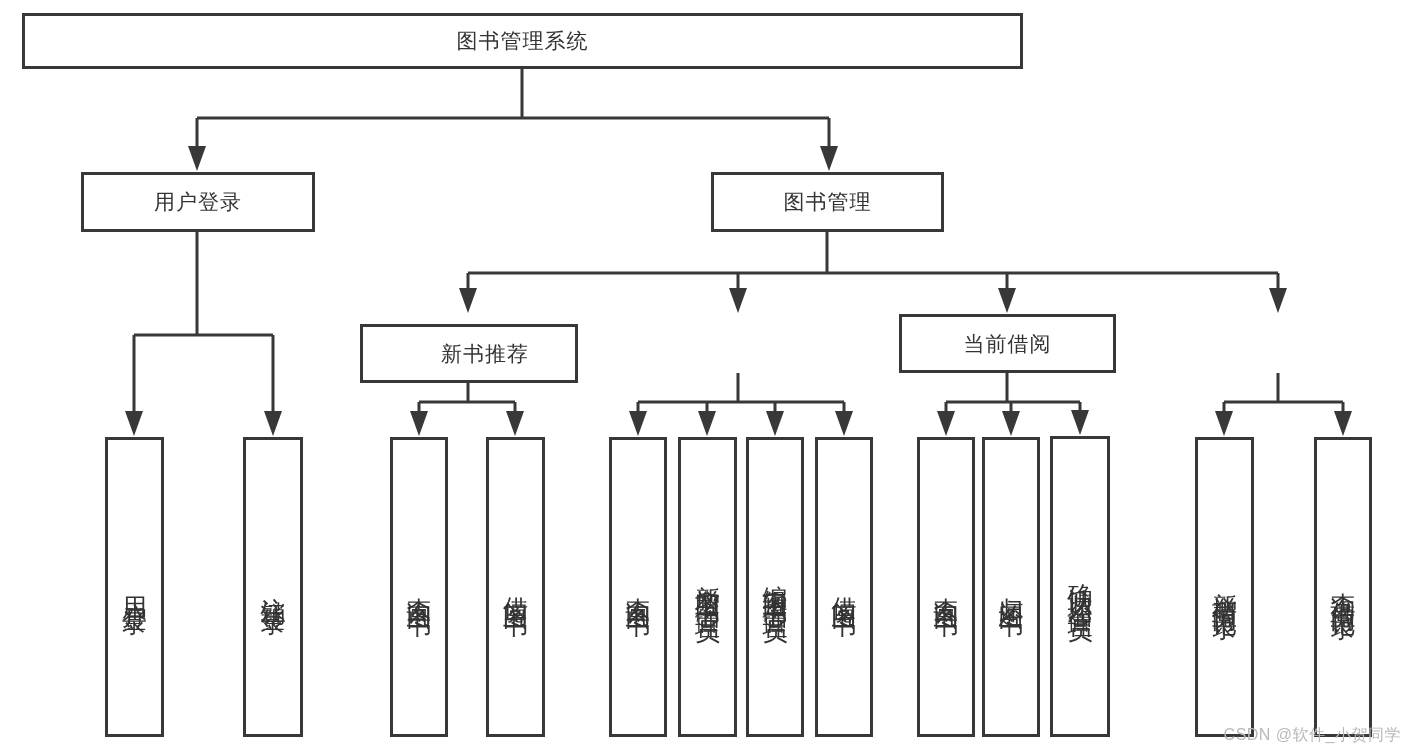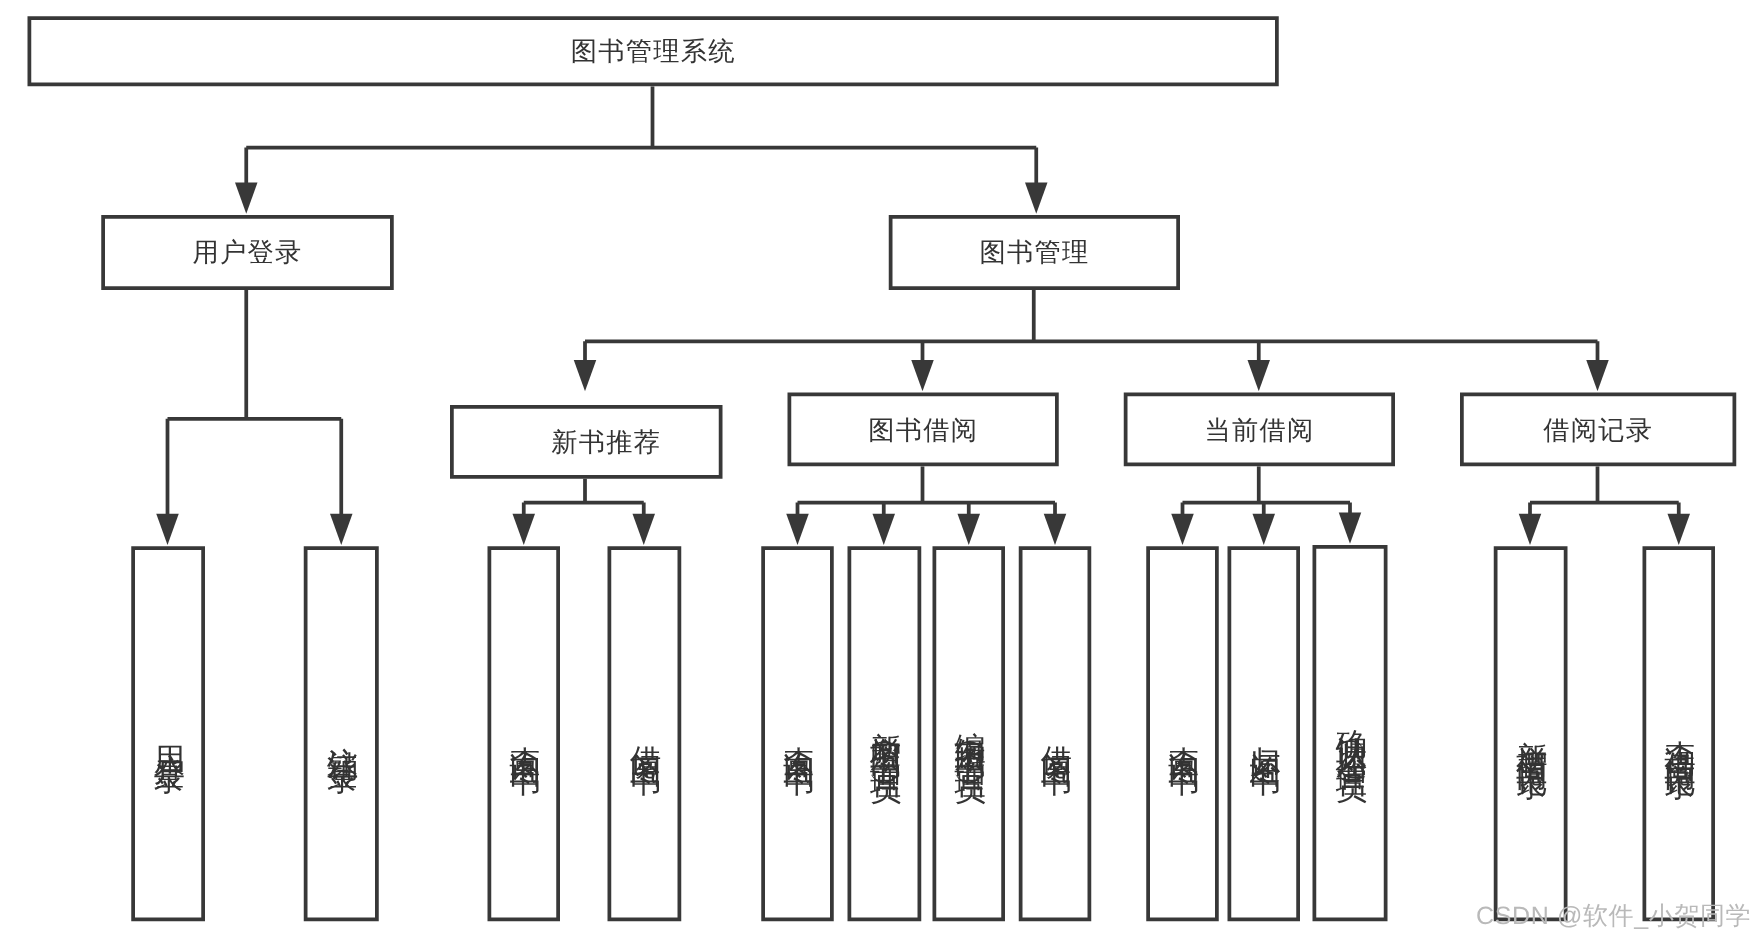"图书借阅" div.box { html: <div> <span>图书借阅</span> </div> -> none }
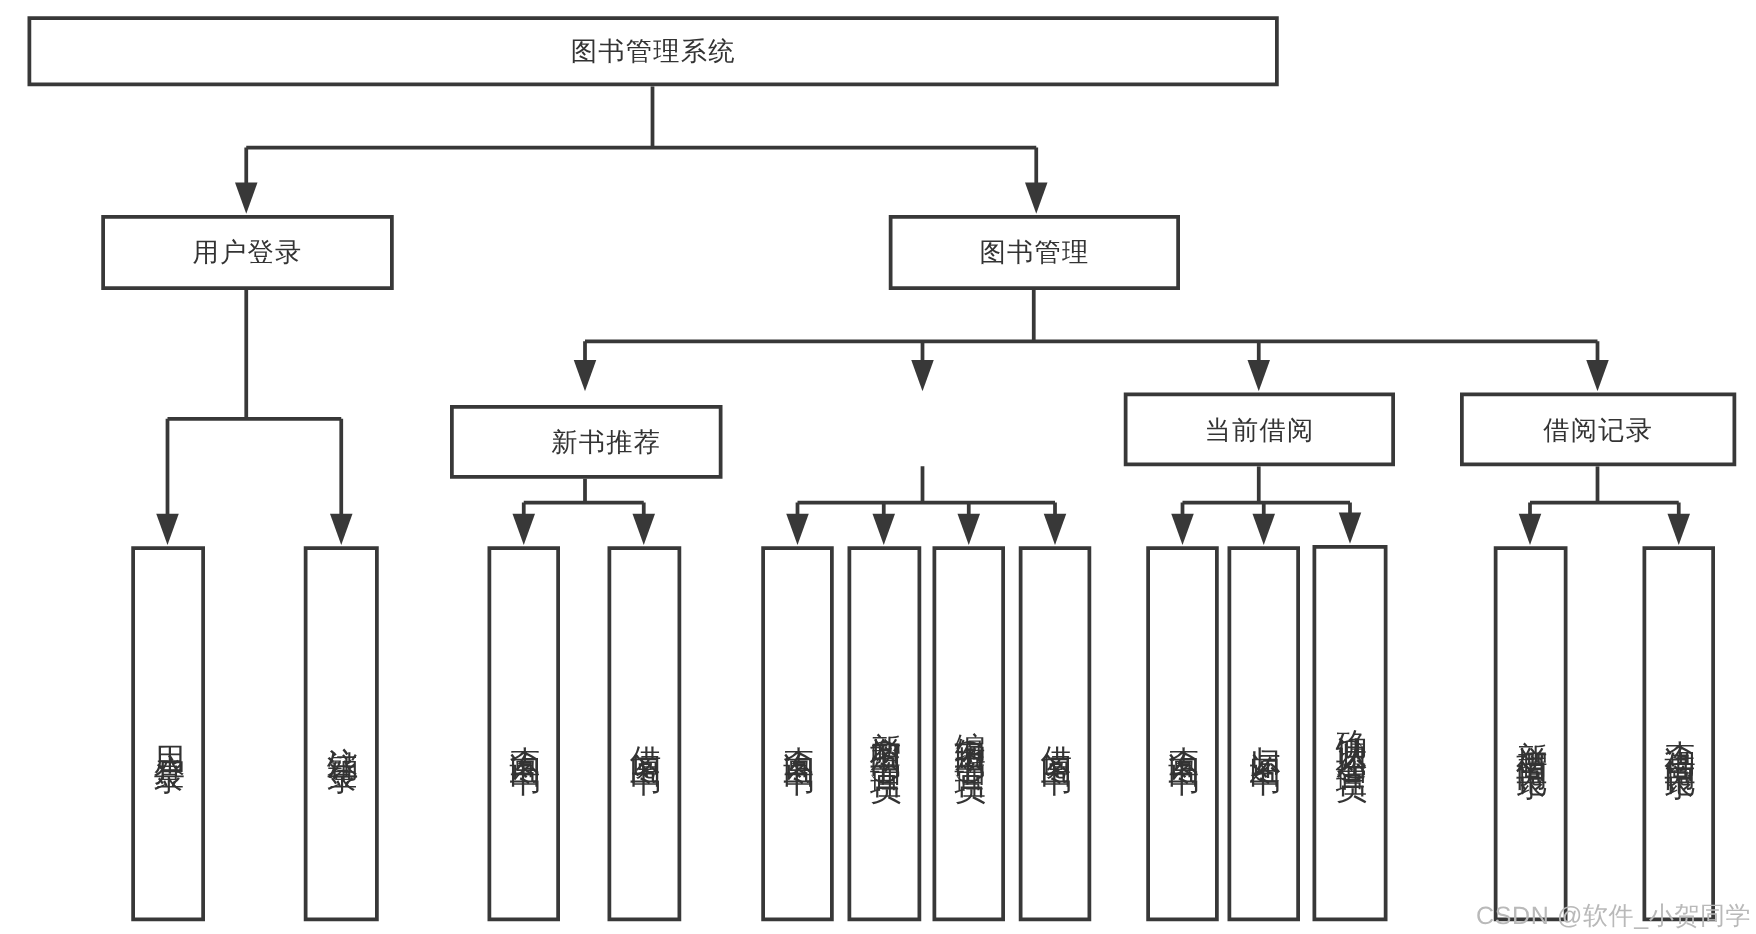"借阅记录" div.box { html: <div> <span>借阅记录</span> </div> -> none }
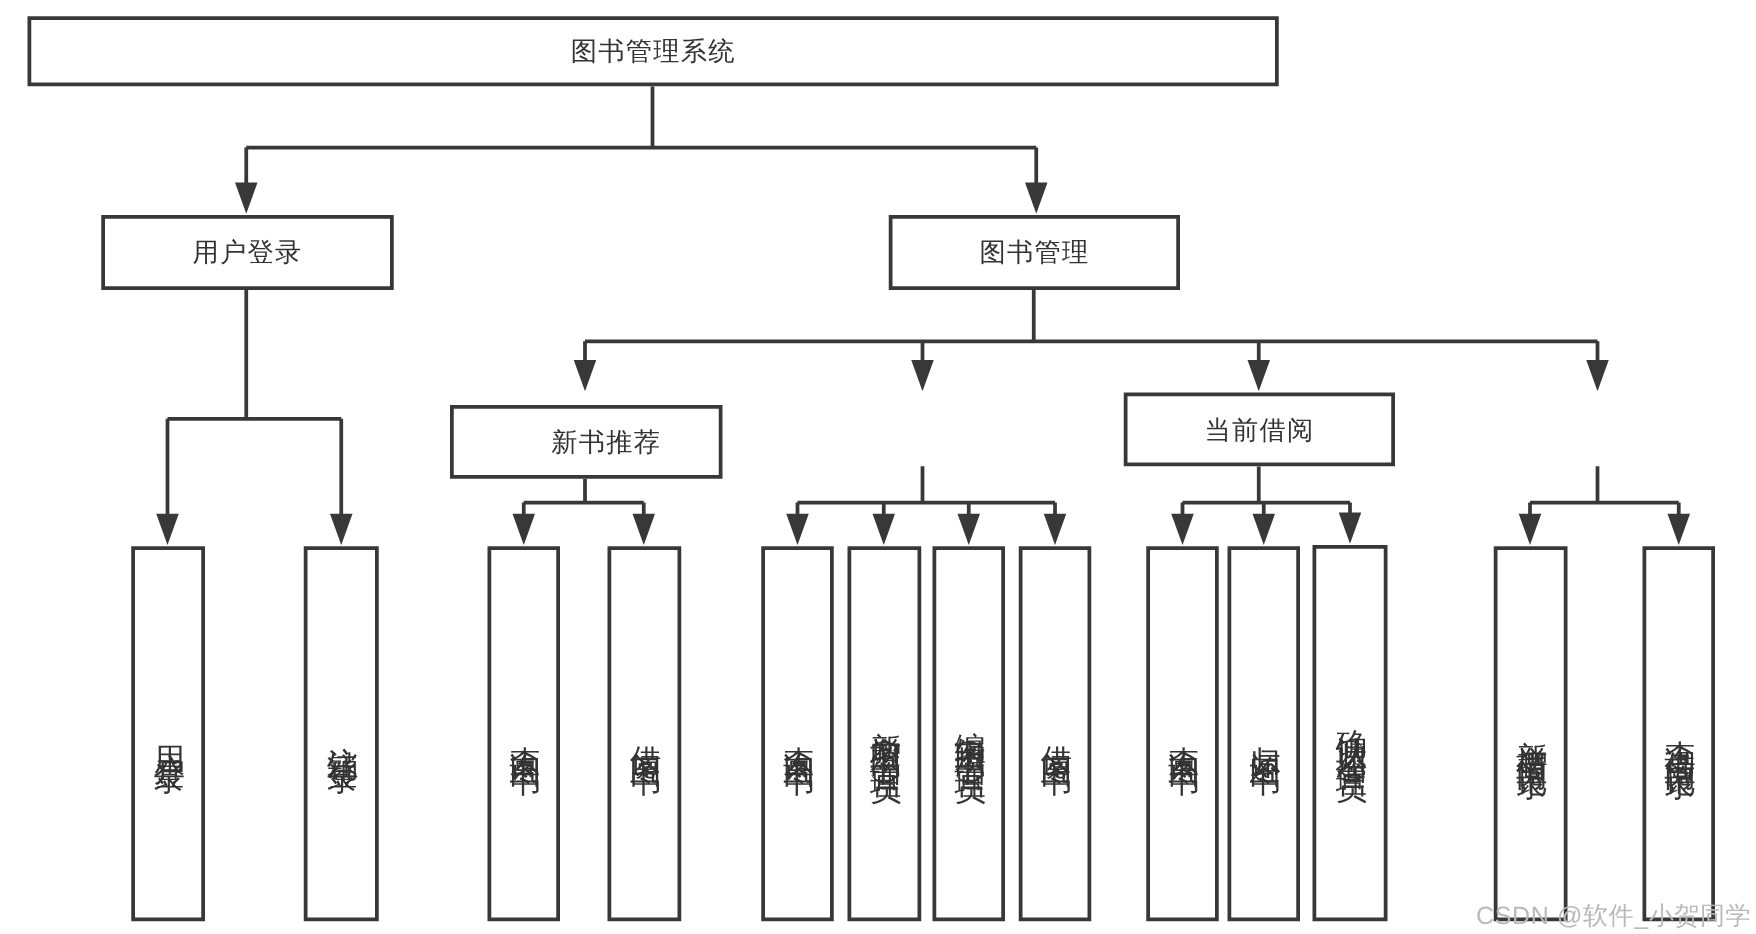"CSDN @软件_小贺同学" #watermark { font-size: 20px -> 16px }
